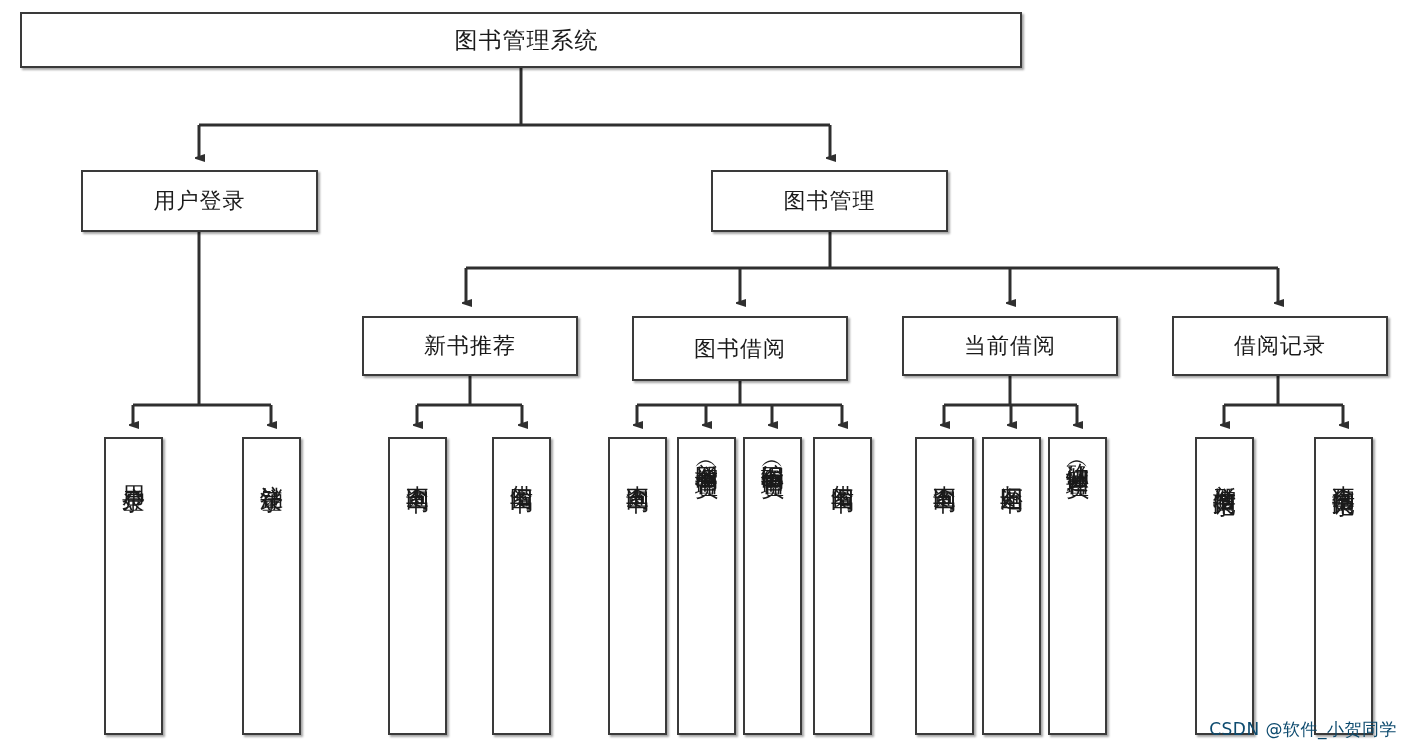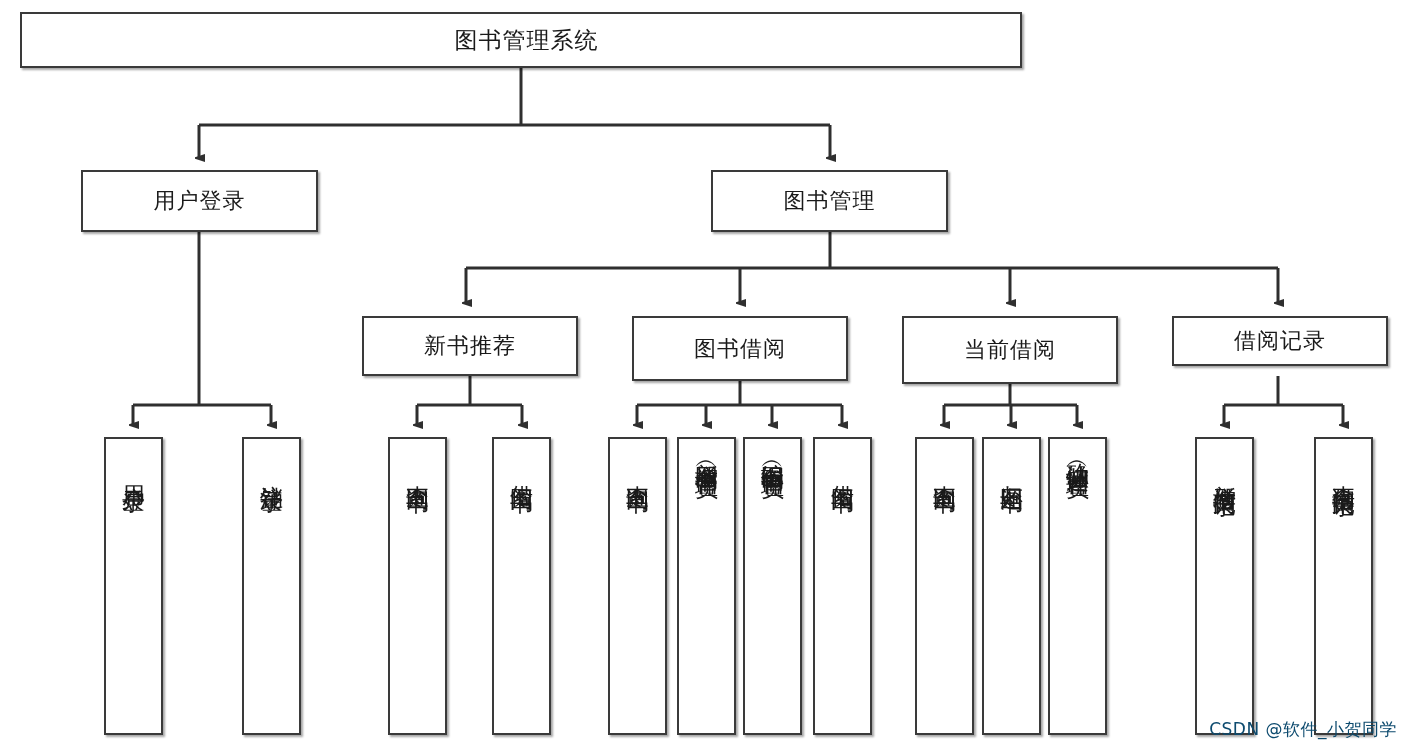"当前借阅" div.node { height: 68px -> 60px }
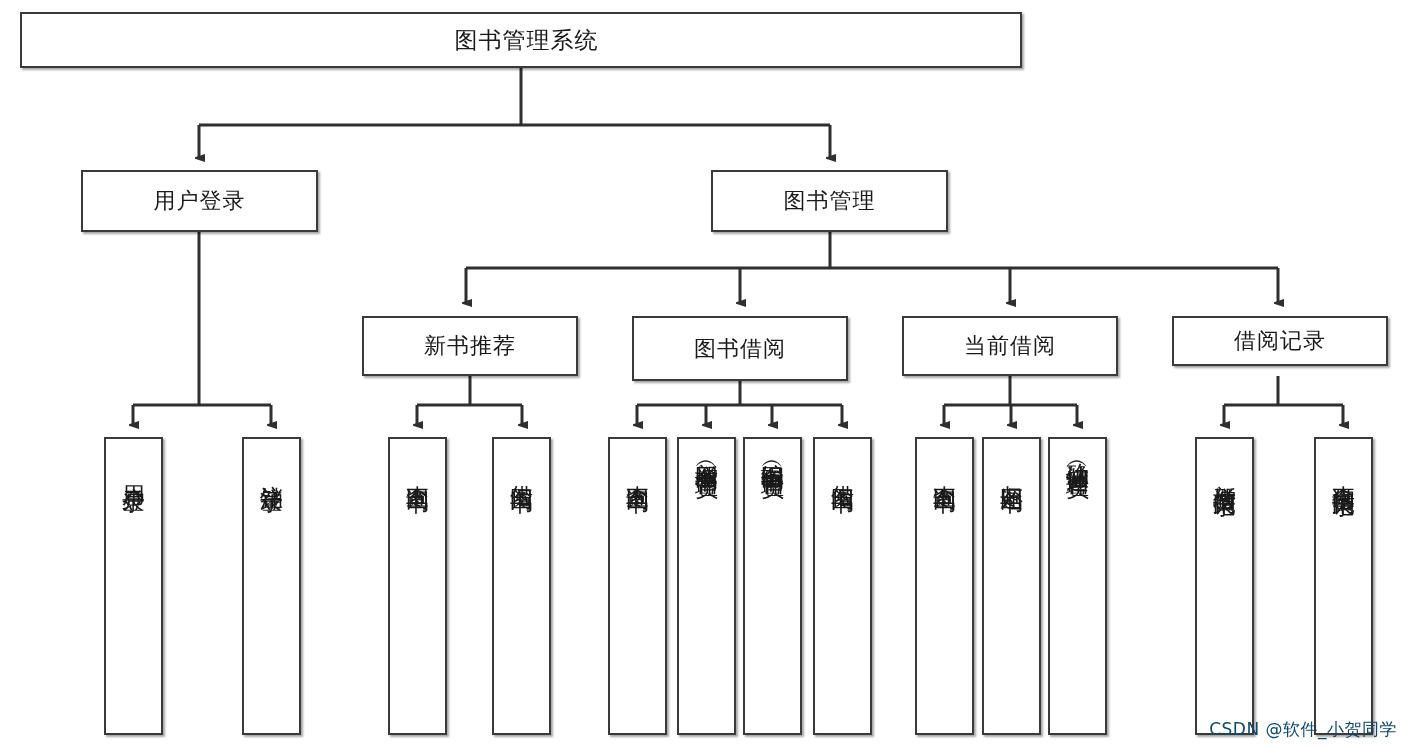"借阅记录" div.node { height: 50px -> 60px }
